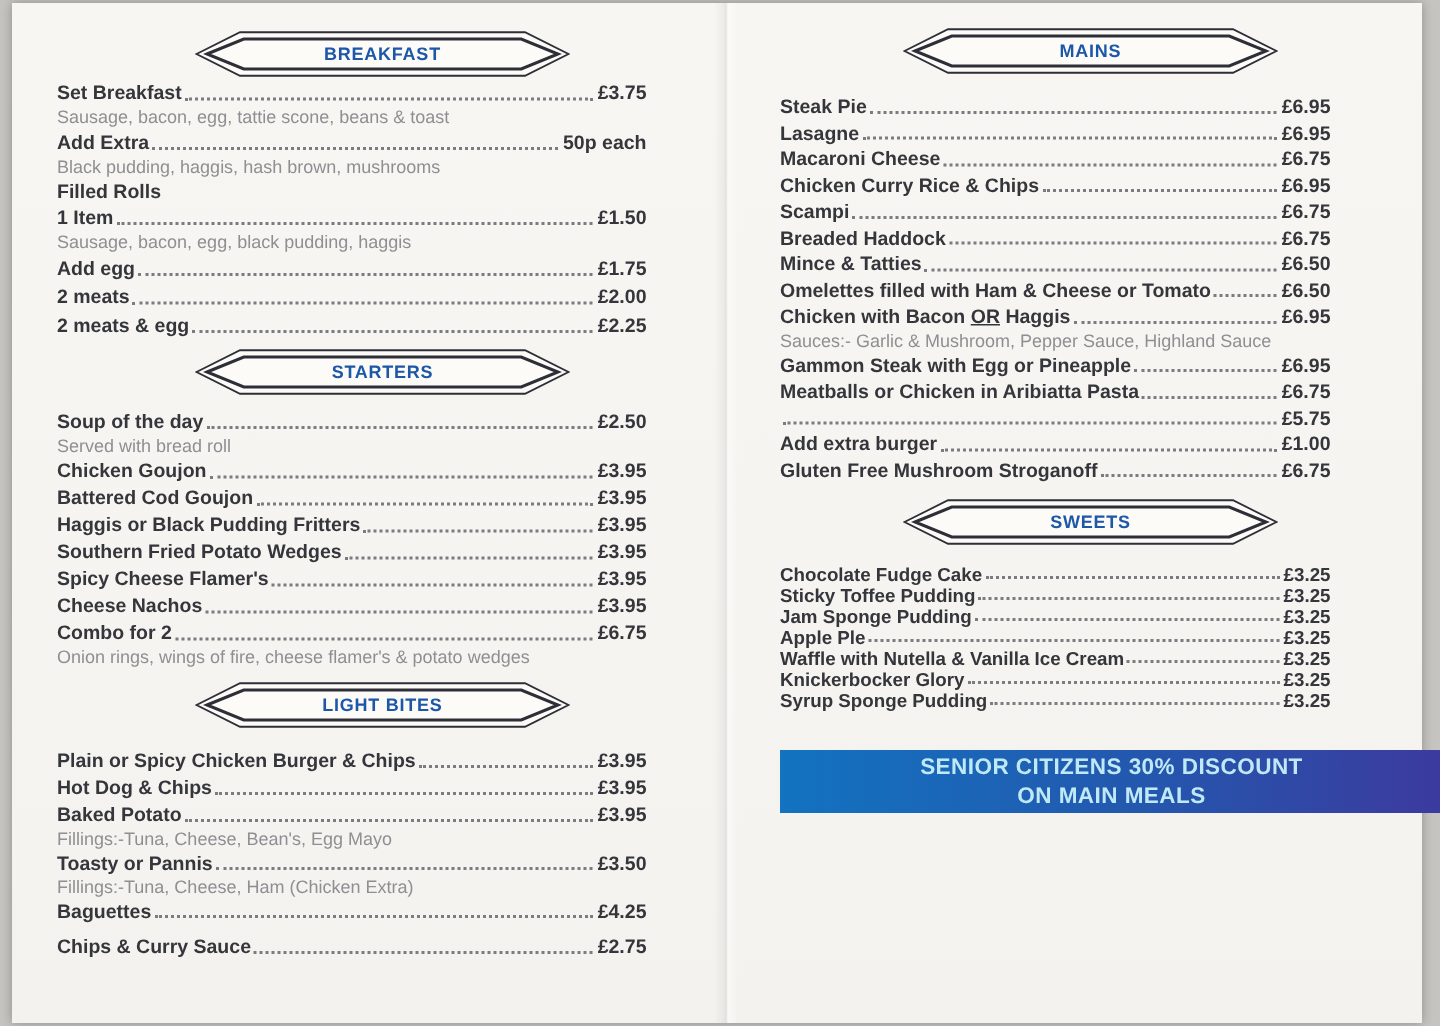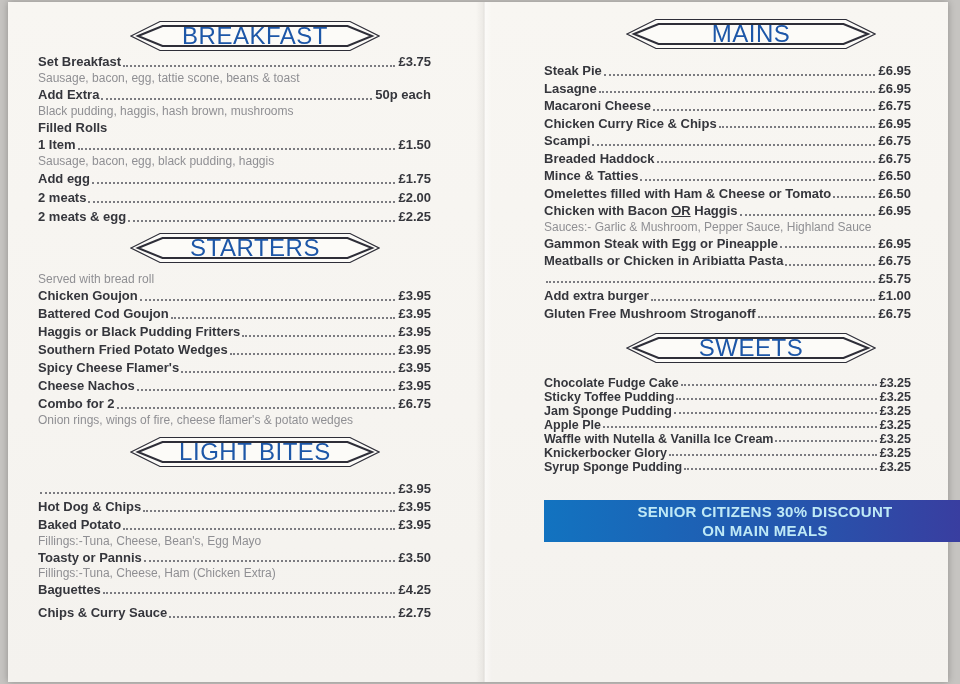"BREAKFAST" .btxt { font-size: 24px -> 12px; font-weight: 400 -> 700 }
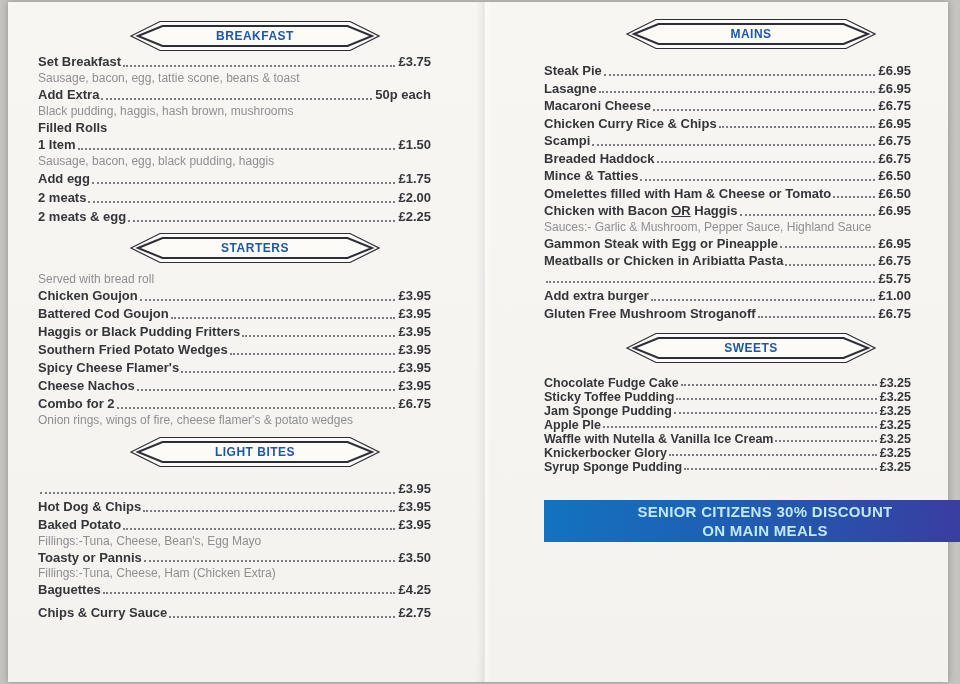"MAINS" .col-right { left: 536px -> 512px }
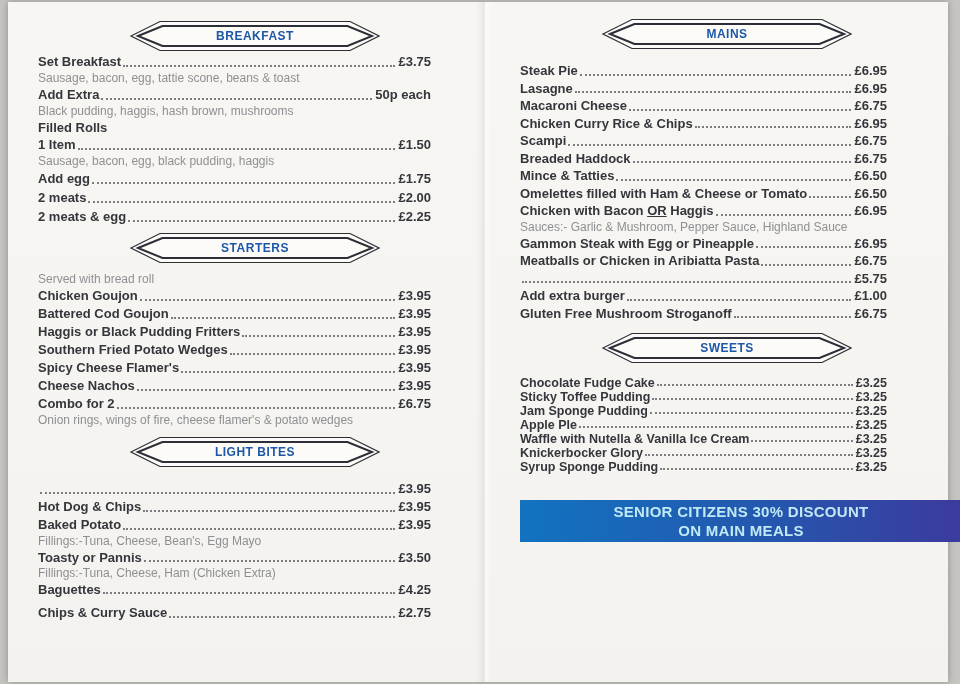"Soup of the day" div.it { html: none -> <div> <span>Soup of the day</span> <span></span> <span>£2.50</span> </div> }
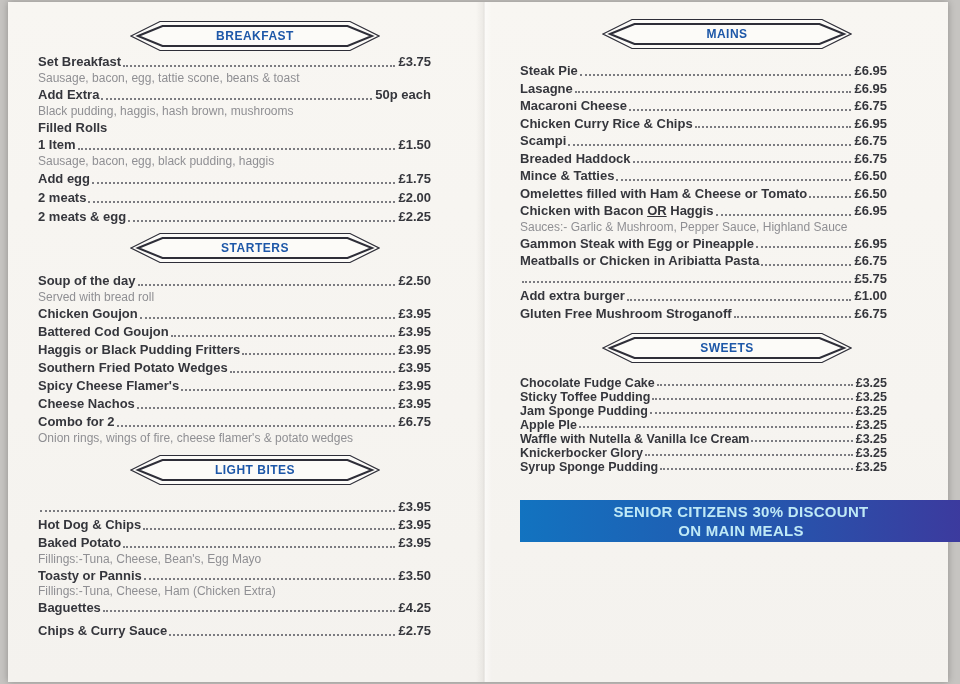"Plain or Spicy Chicken Burger" span.nm { html: none -> <span>Plain or Spicy Chicken Burger &amp; Chips</span> }
